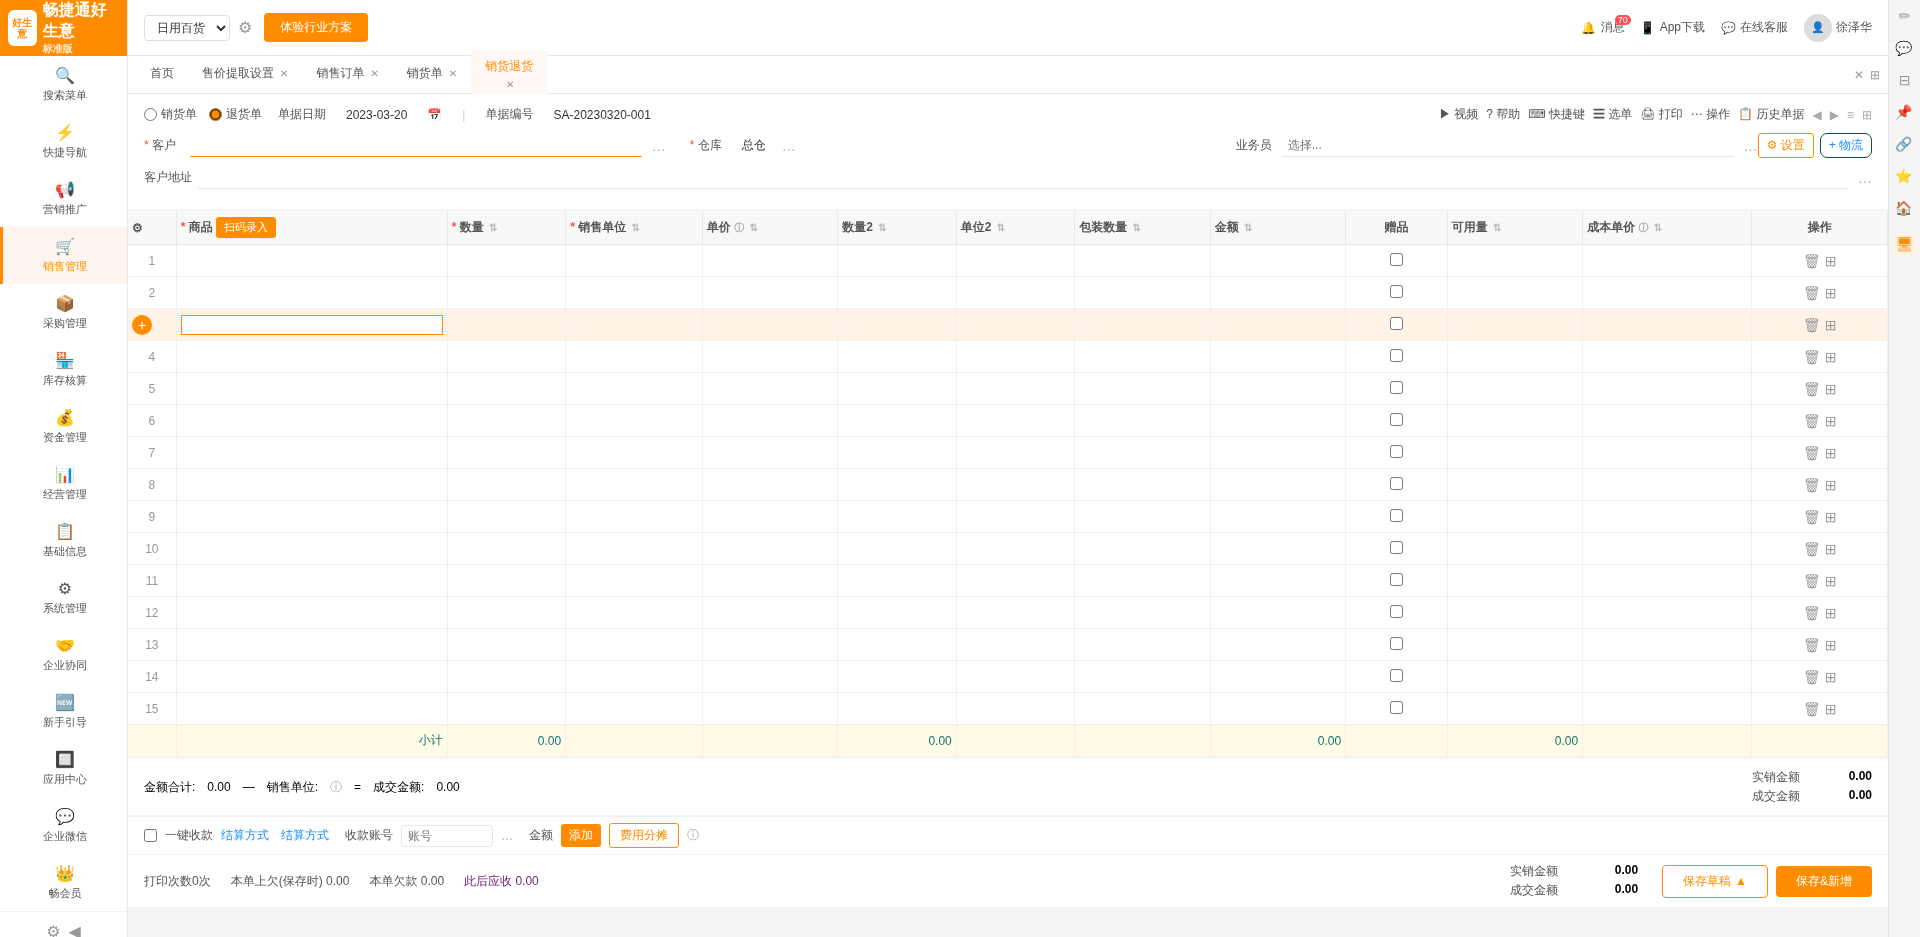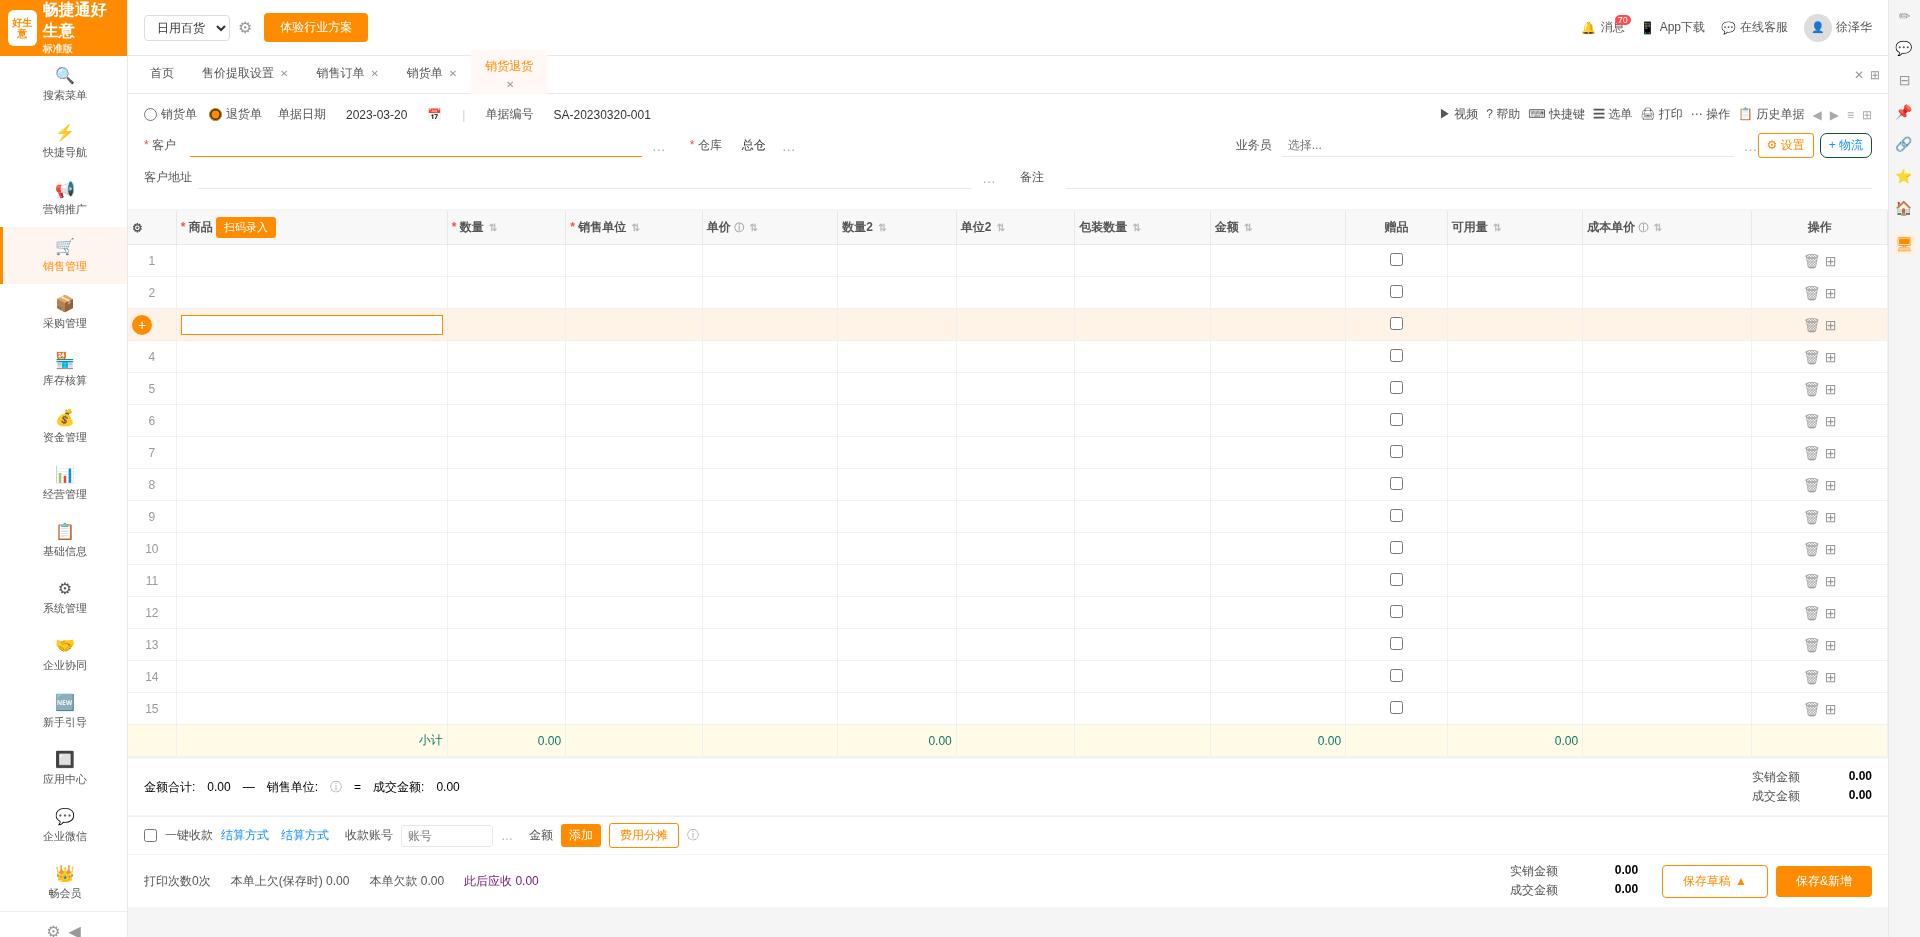"备注" div.field-group { html: <div> <span>备注</span> <input> </div> -> none }
